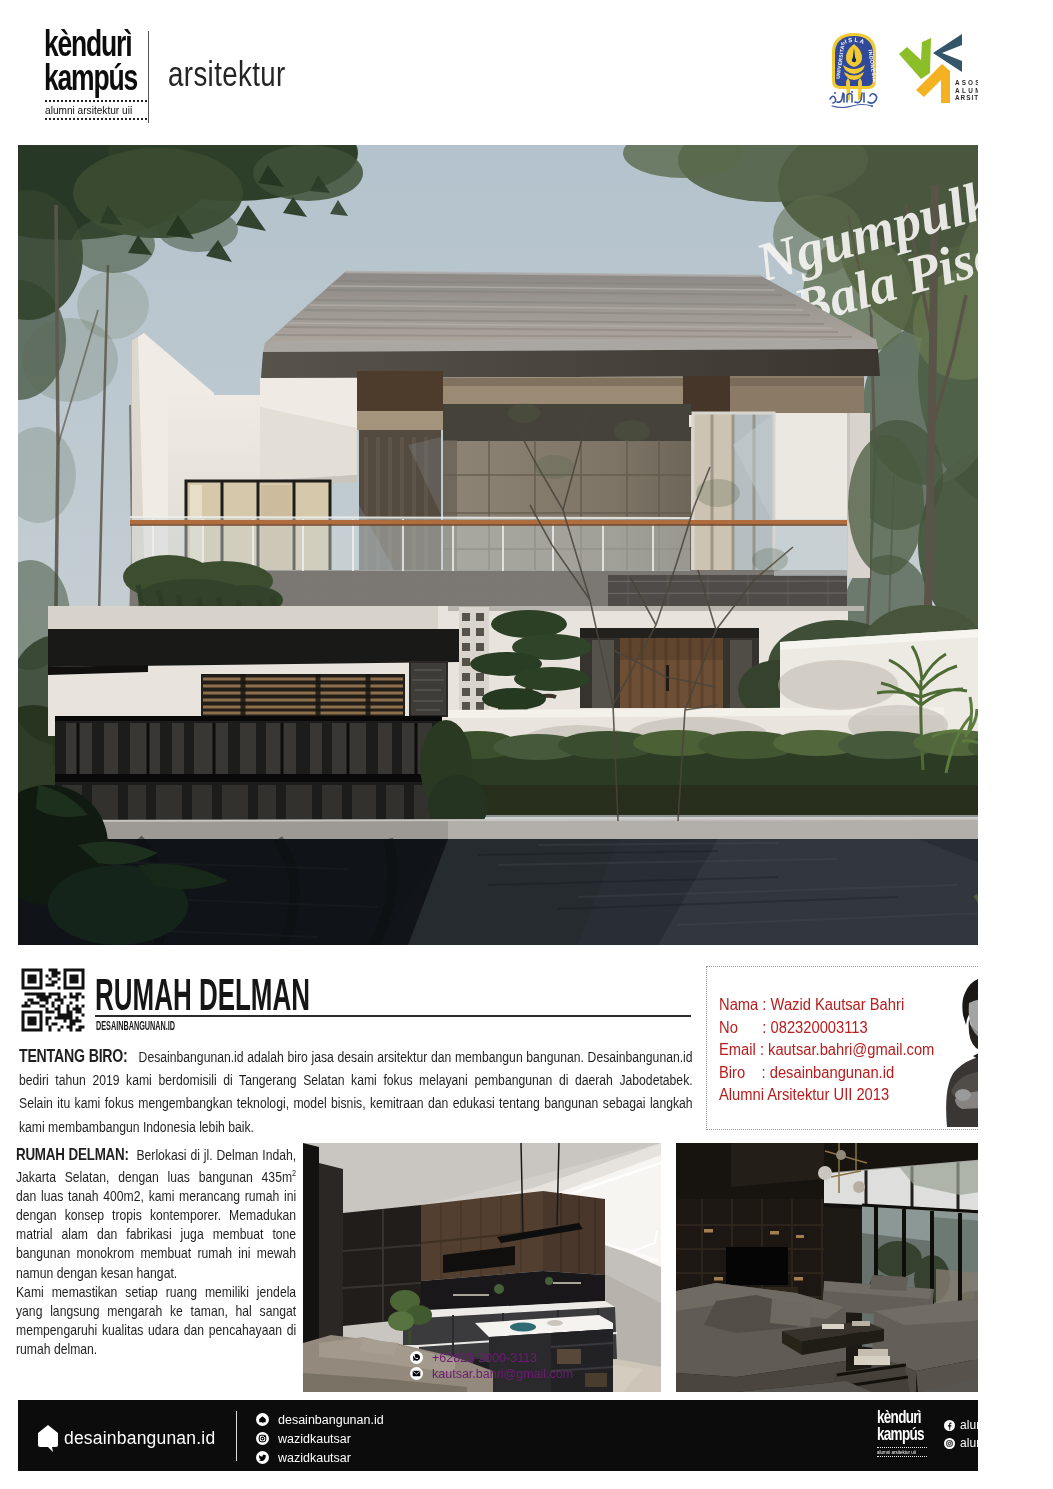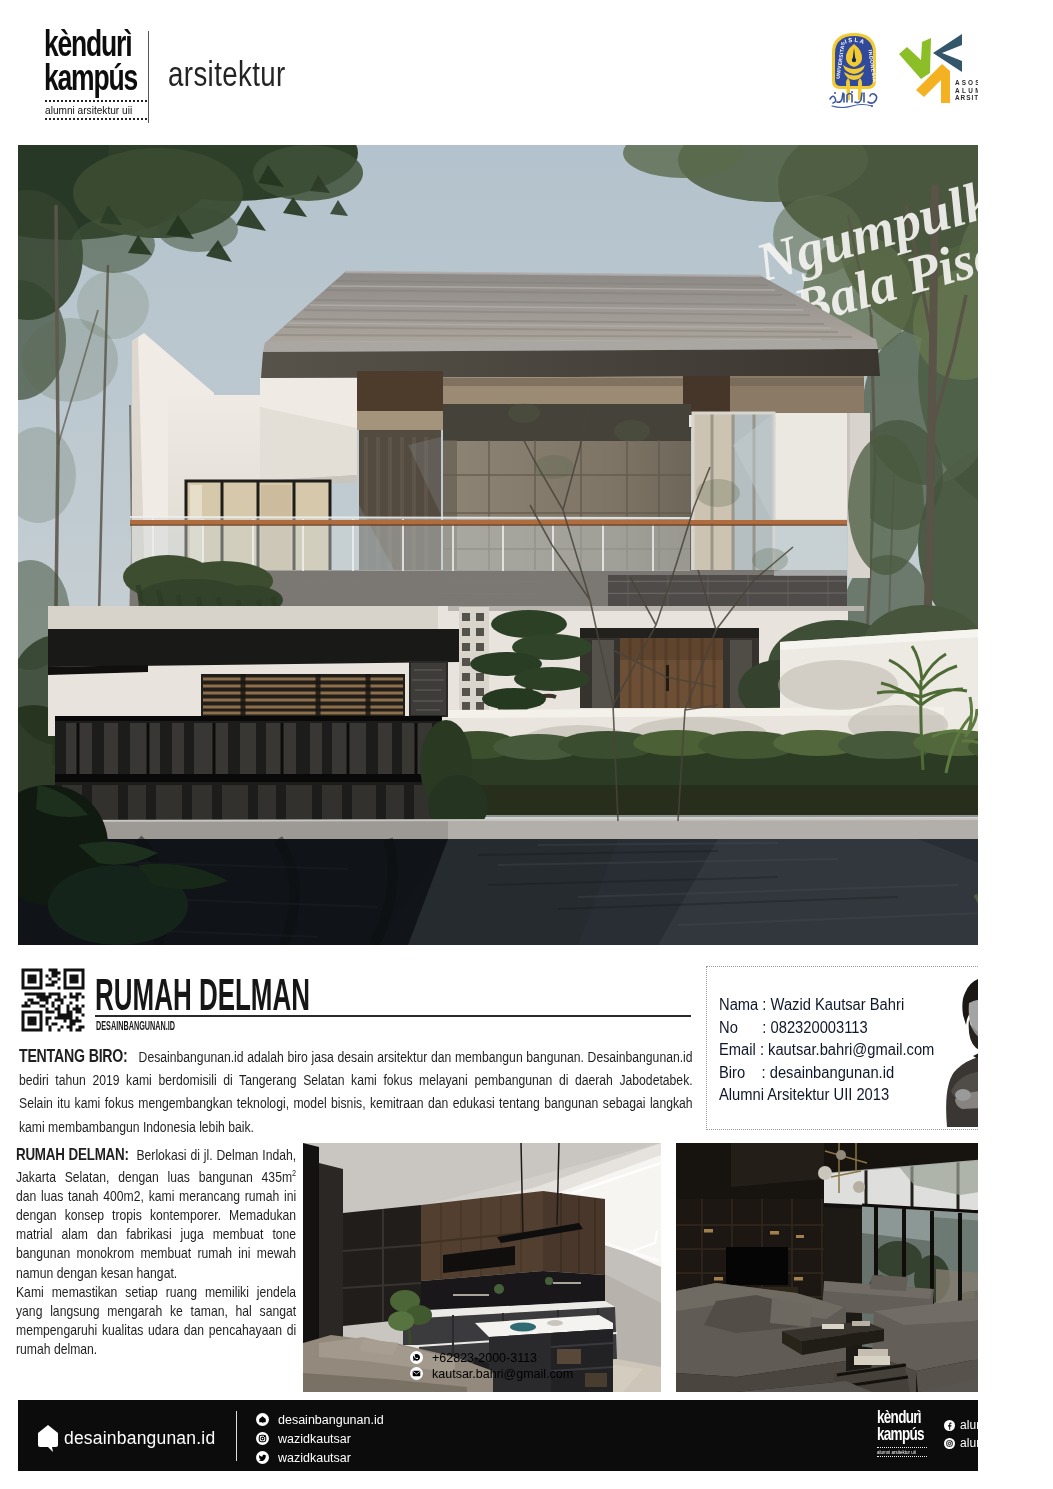"Nama : Wazid Kautsar Bahri" div.abs { color: #0f172a -> #b91c1c }
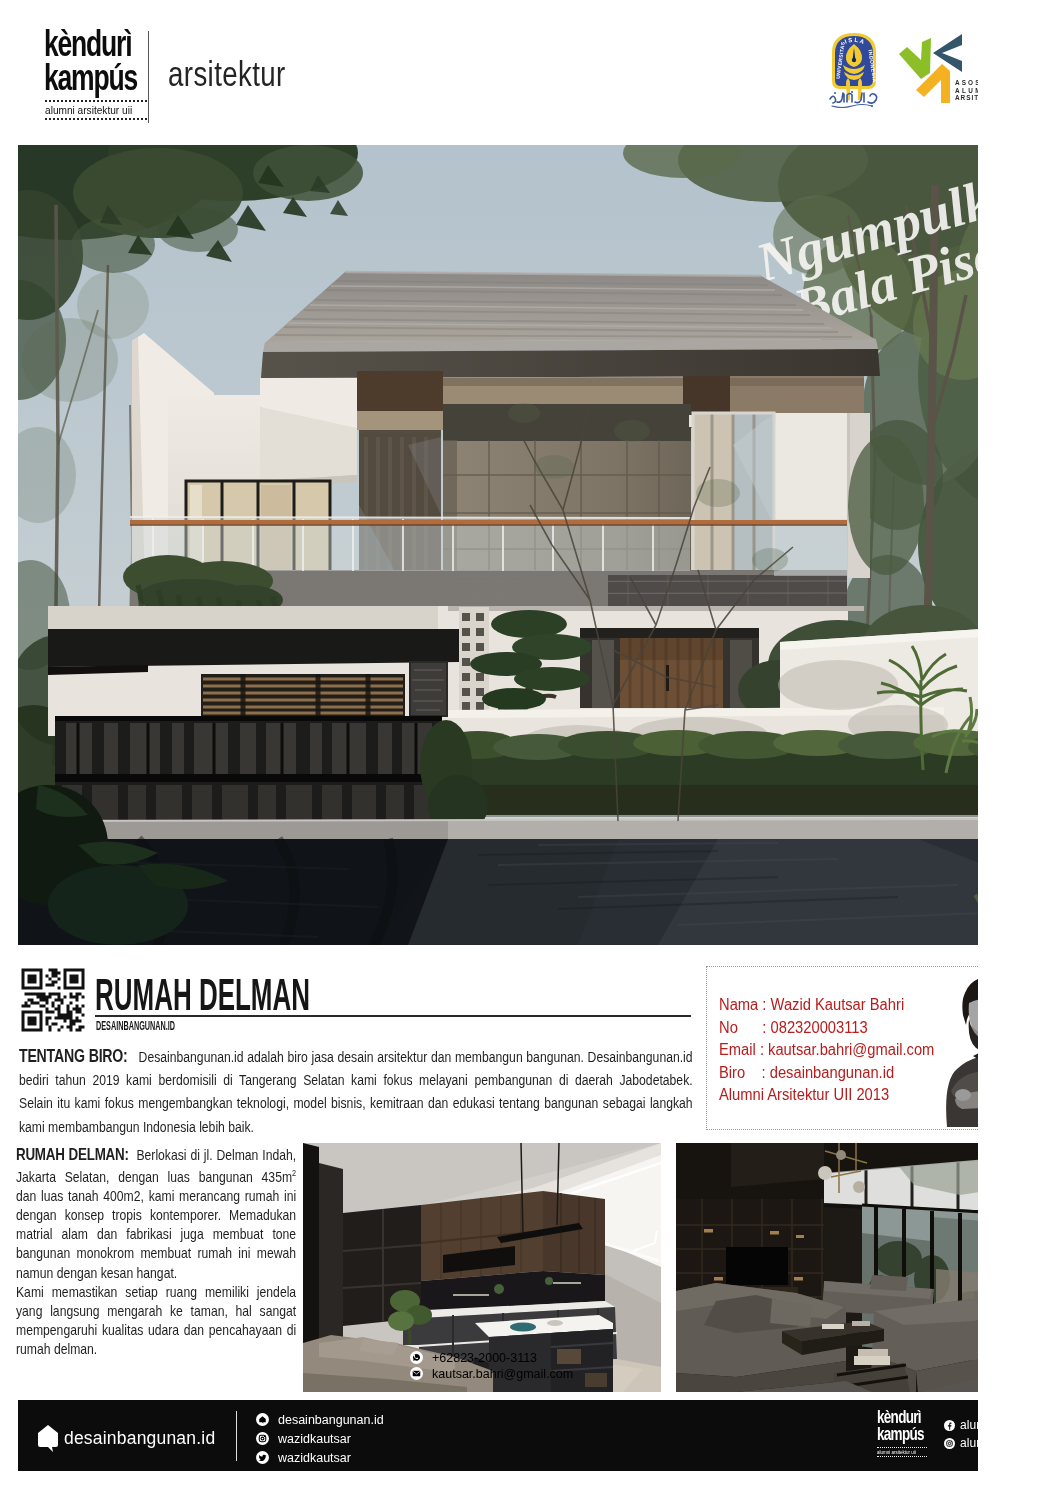"+62823-2000-3113" div.abs { color: #000000 -> #701a75 }
